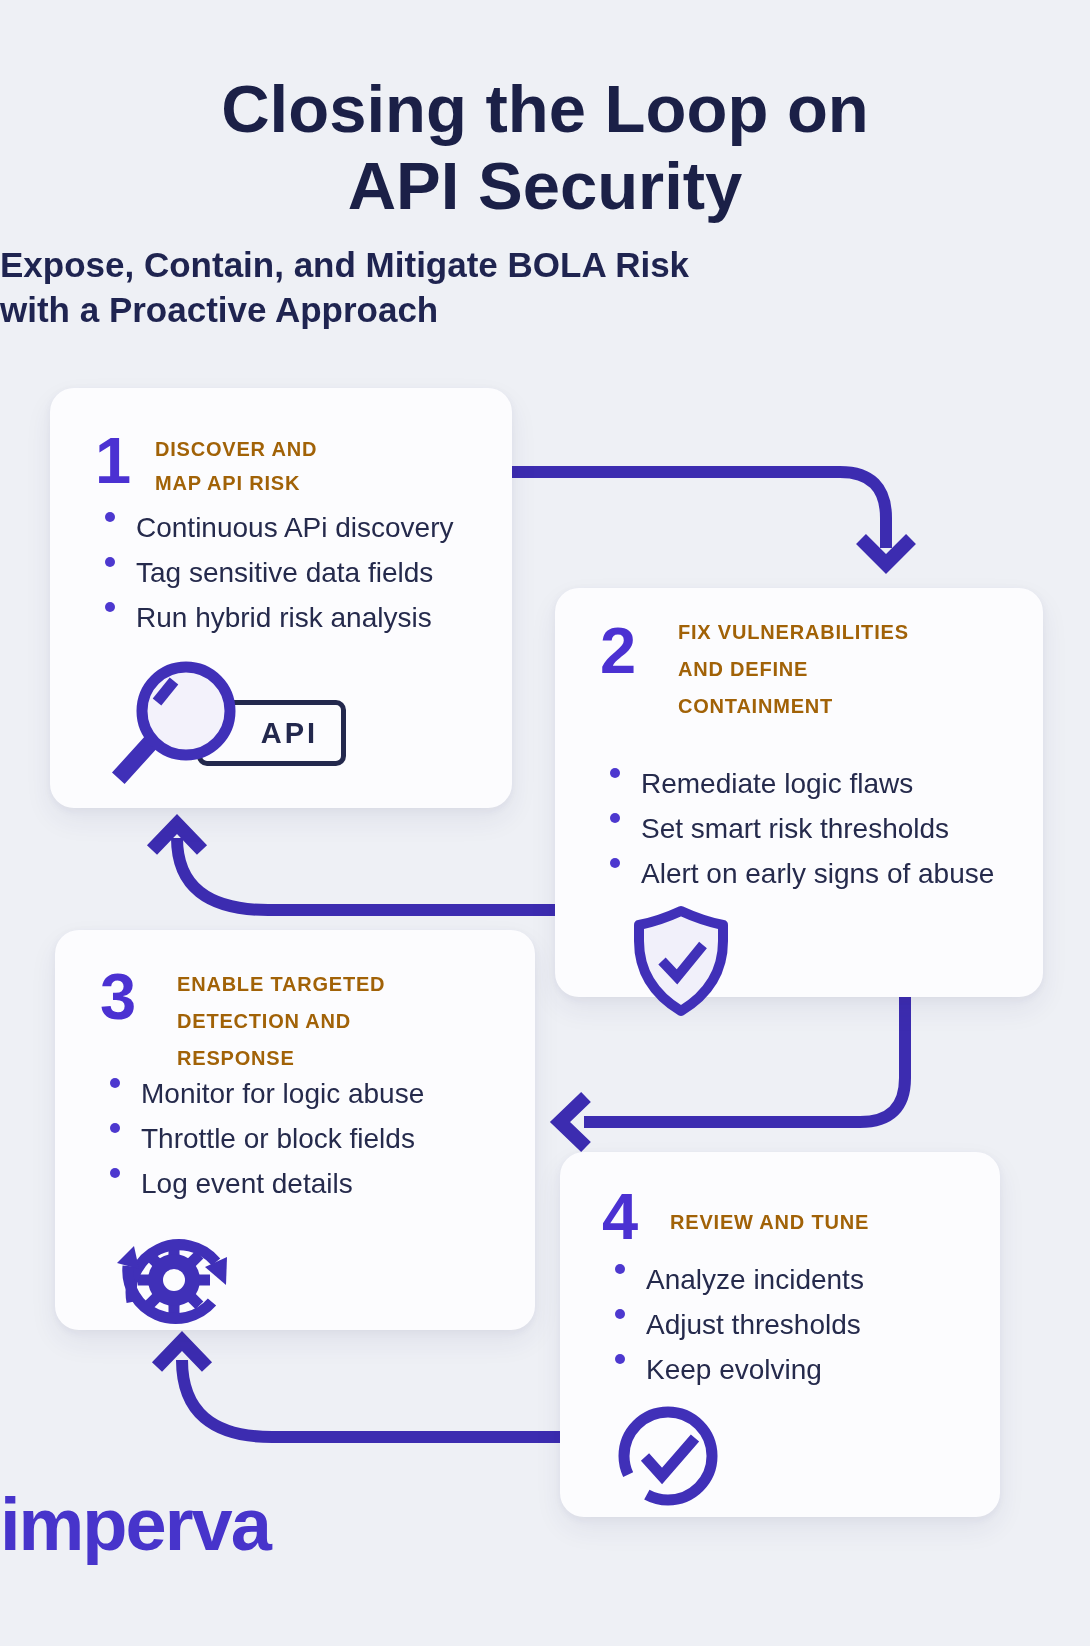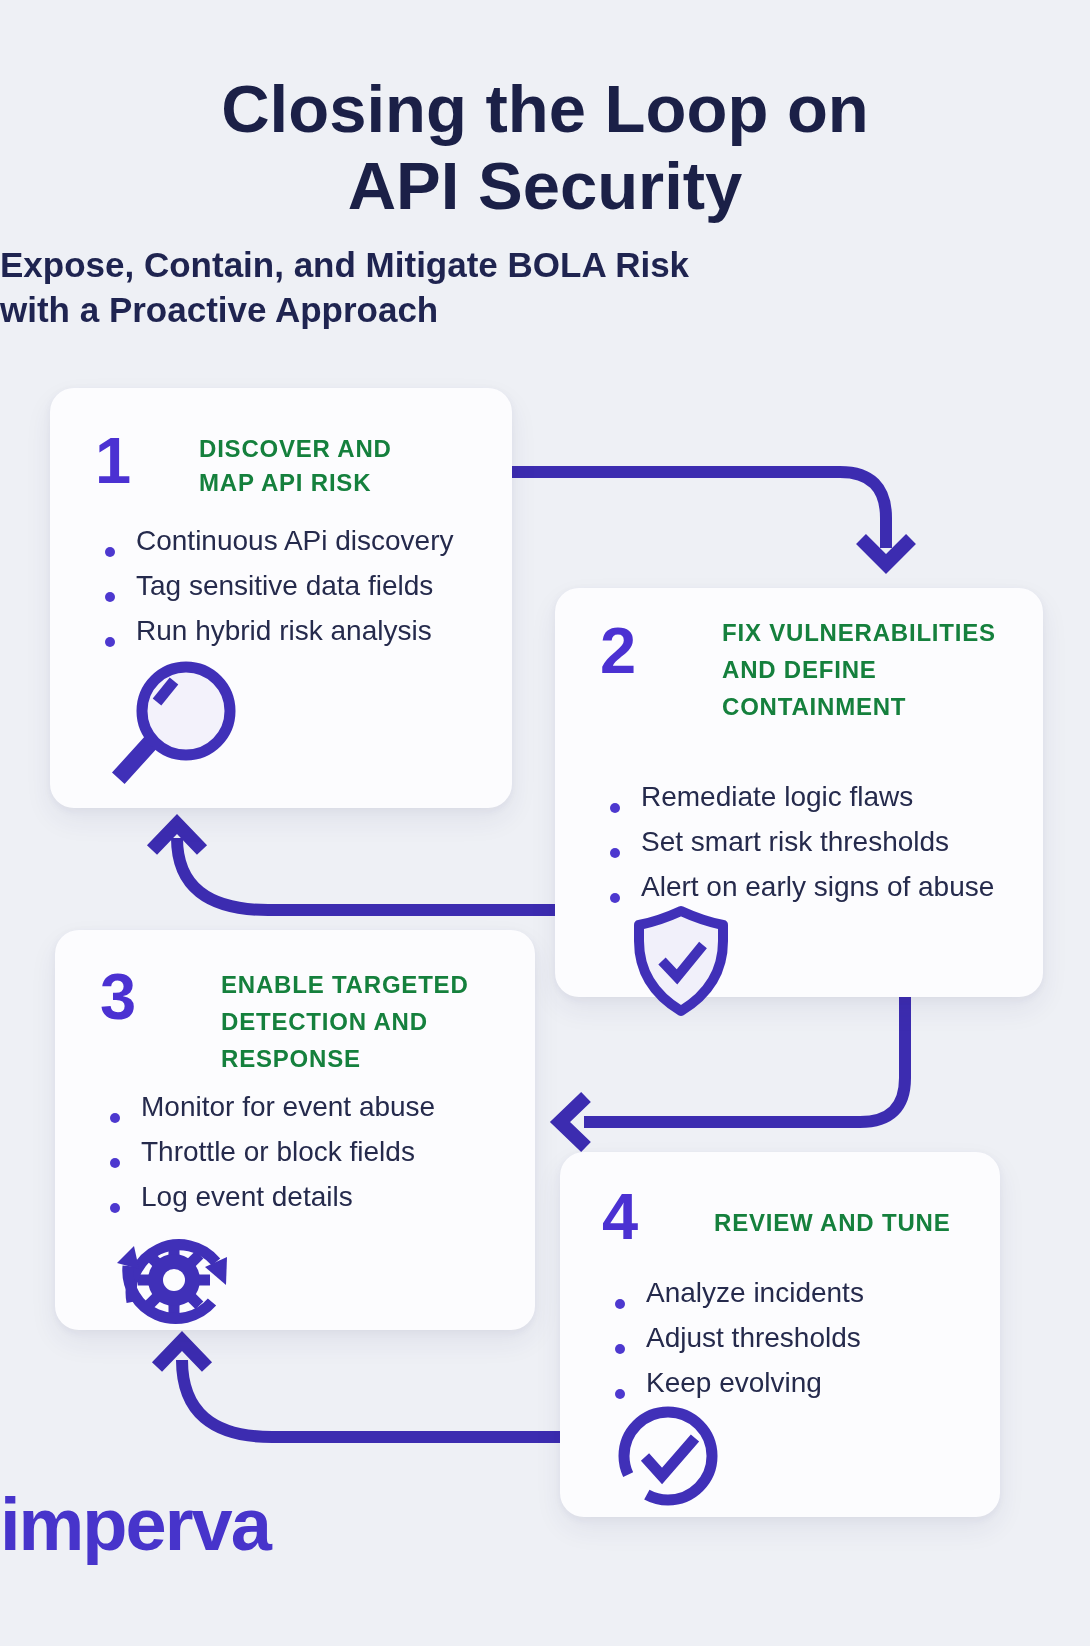"DISCOVER AND" .heading { color: #15803d -> #a16207; font-size: 24px -> 20px; margin-left: 44px -> none }
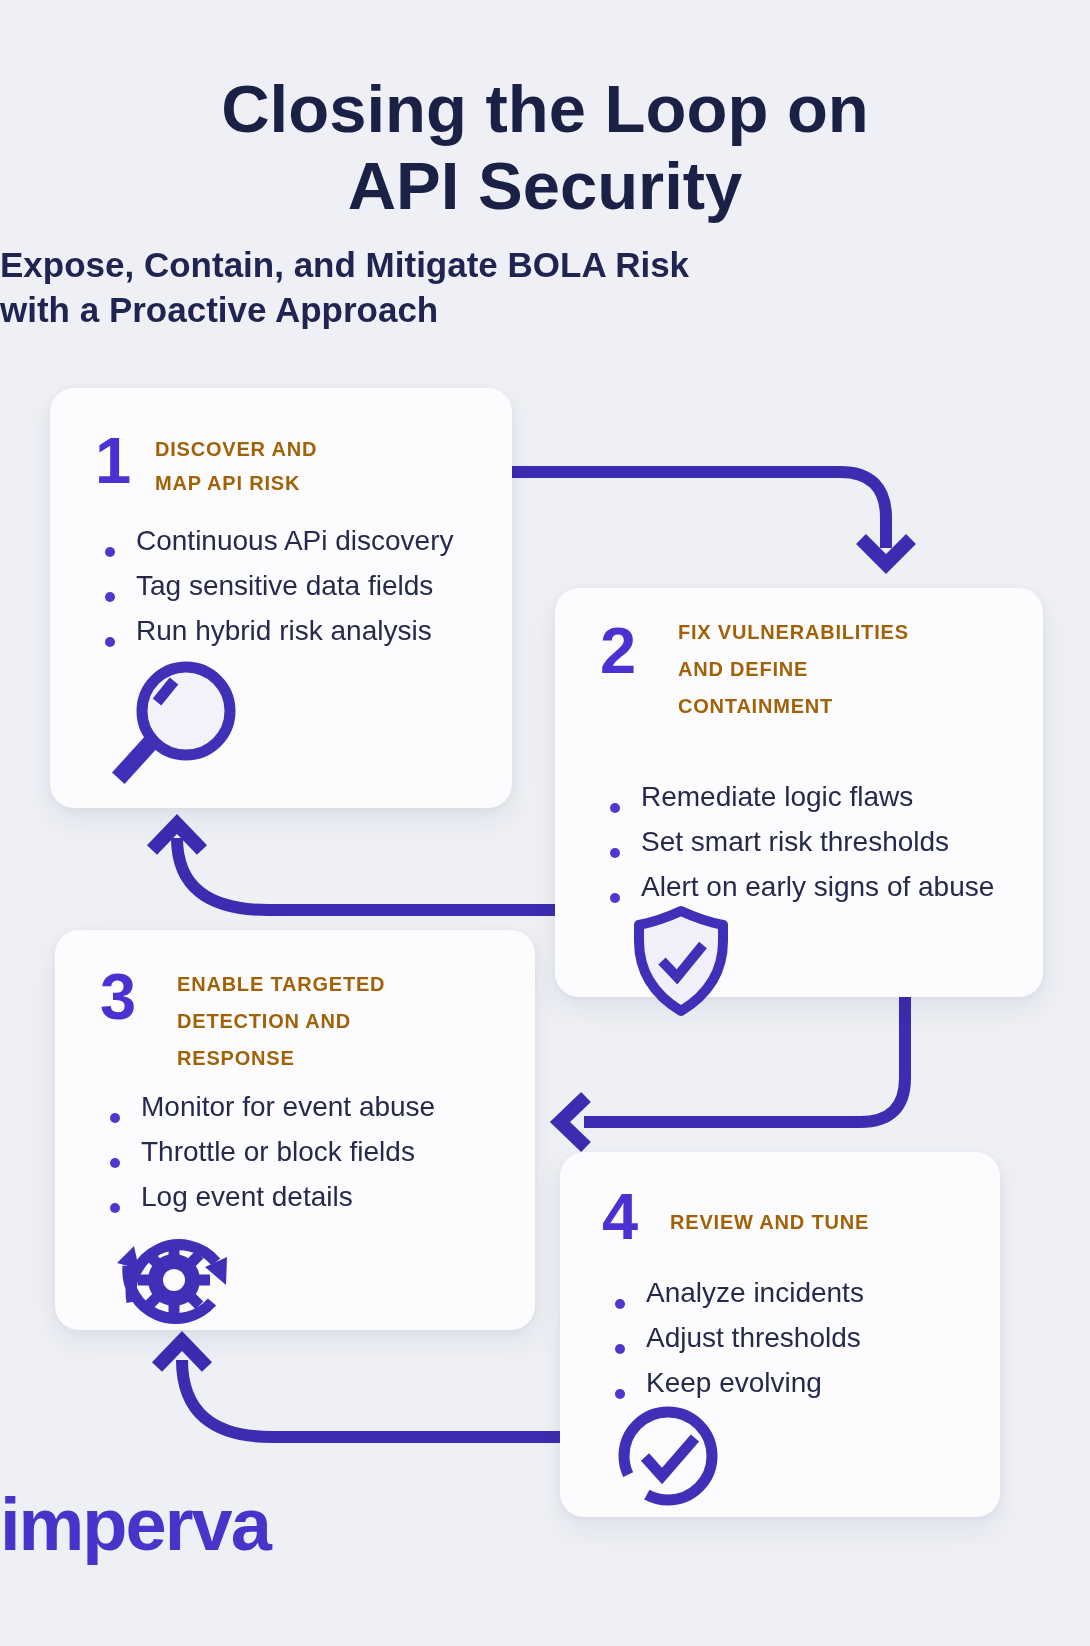"Continuous APi discovery" .bullets li { align-items: flex-end -> flex-start }
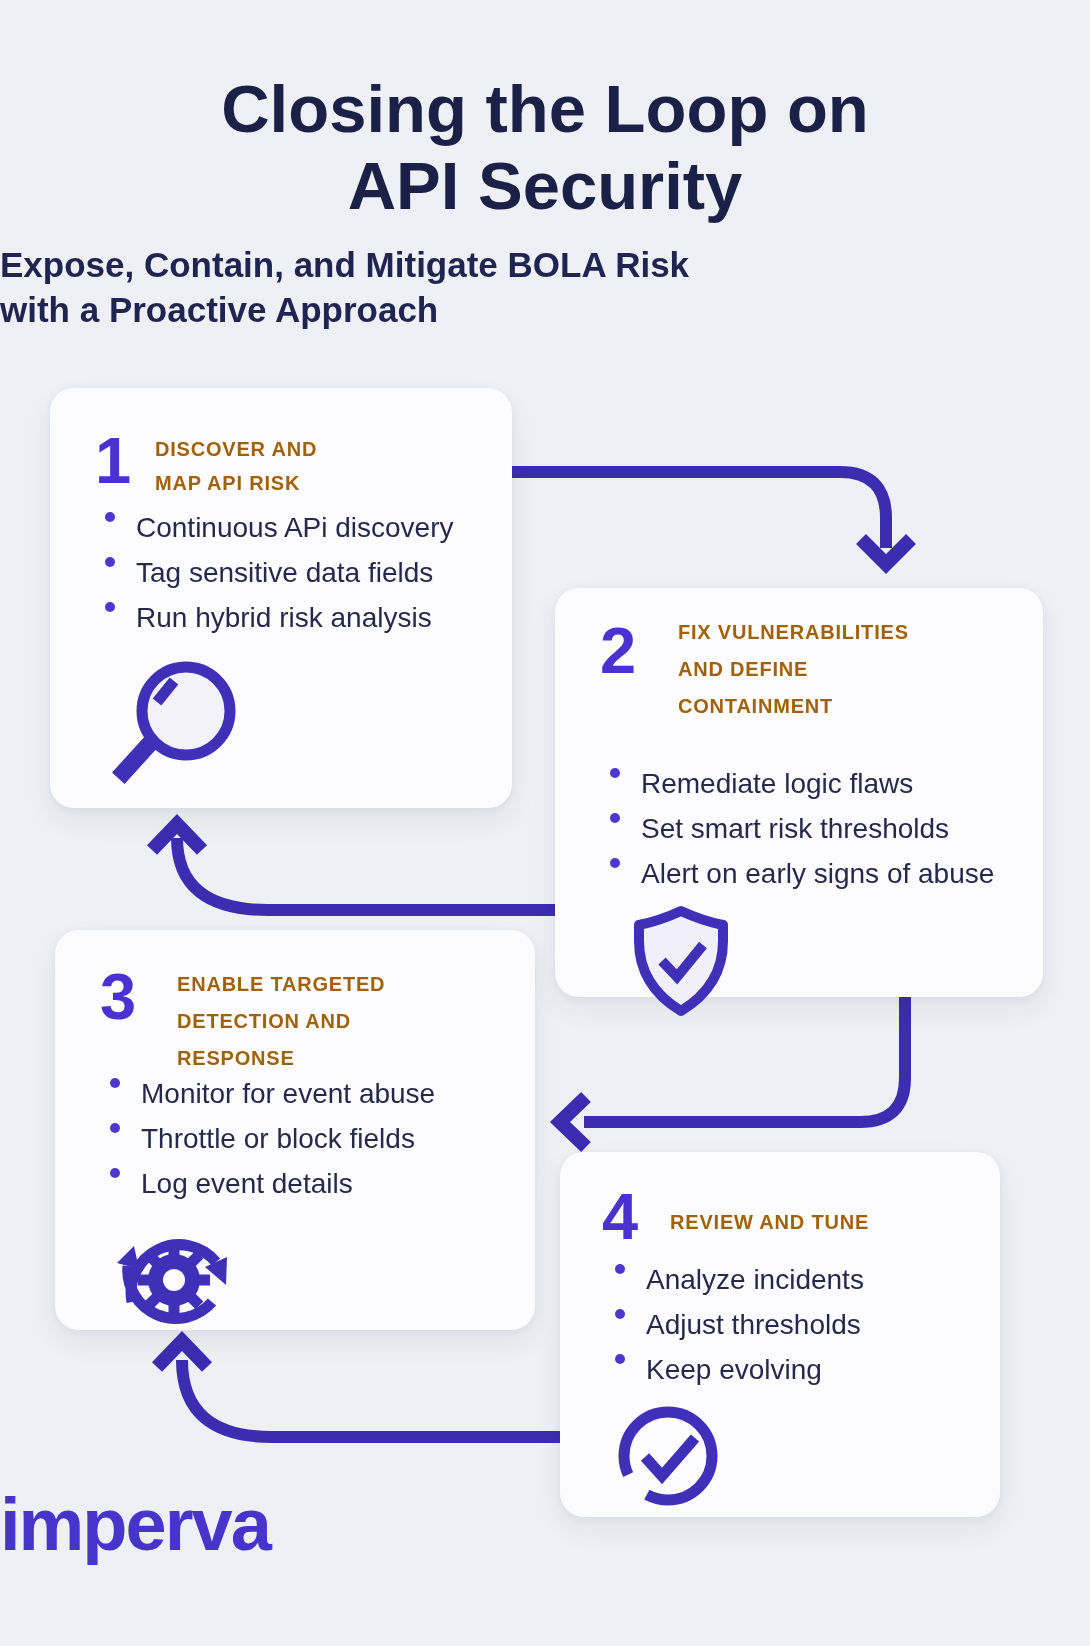"API" div.api-box { html: none -> <div>API</div> }
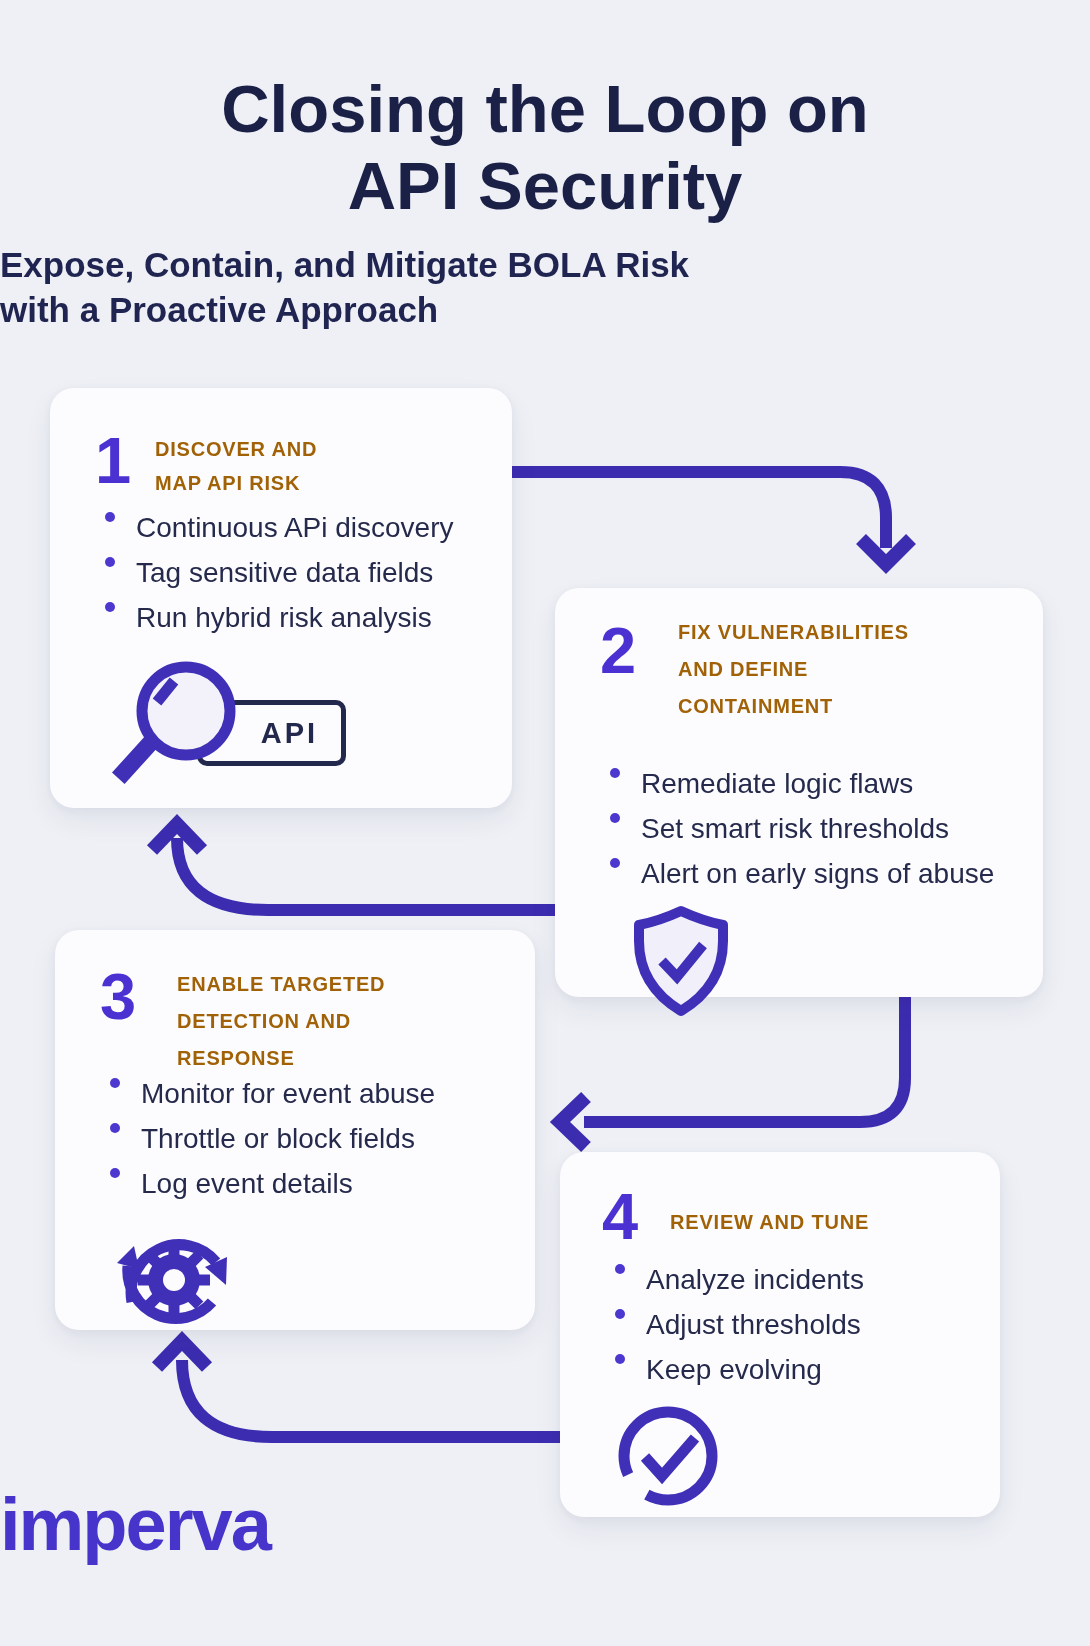"Monitor for event abuse" span.btext { text: event -> logic }
